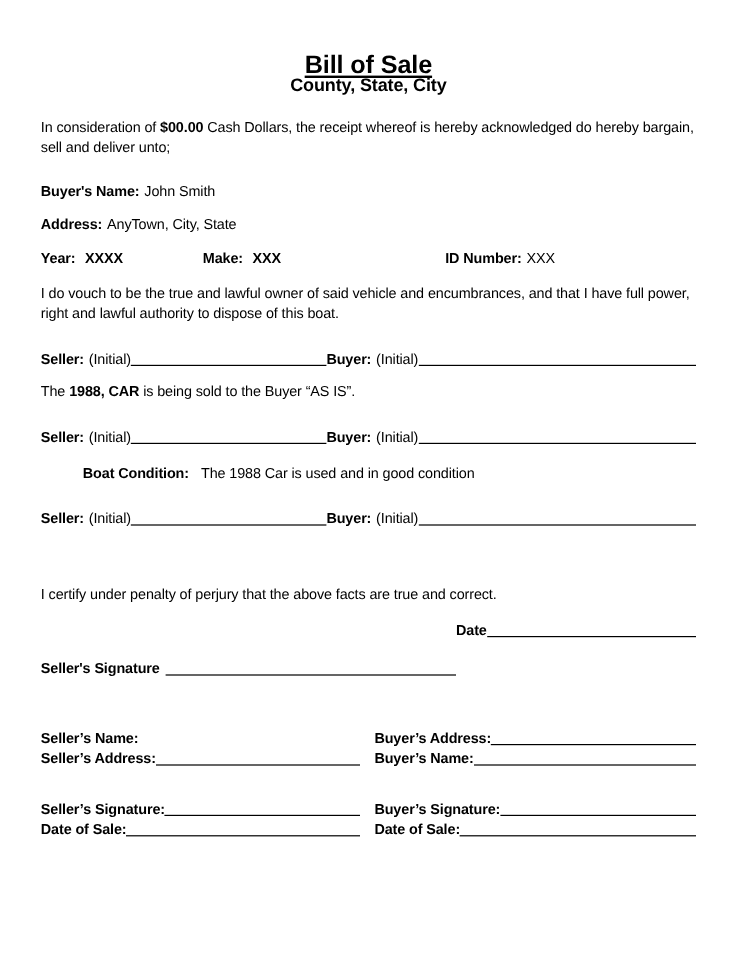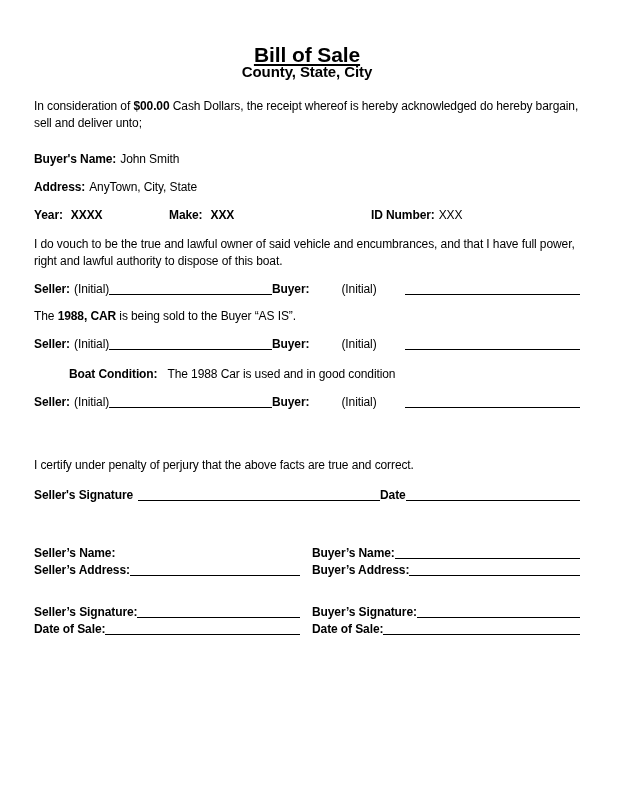"Seller:" .init-row { margin-top: 11px -> 21px }
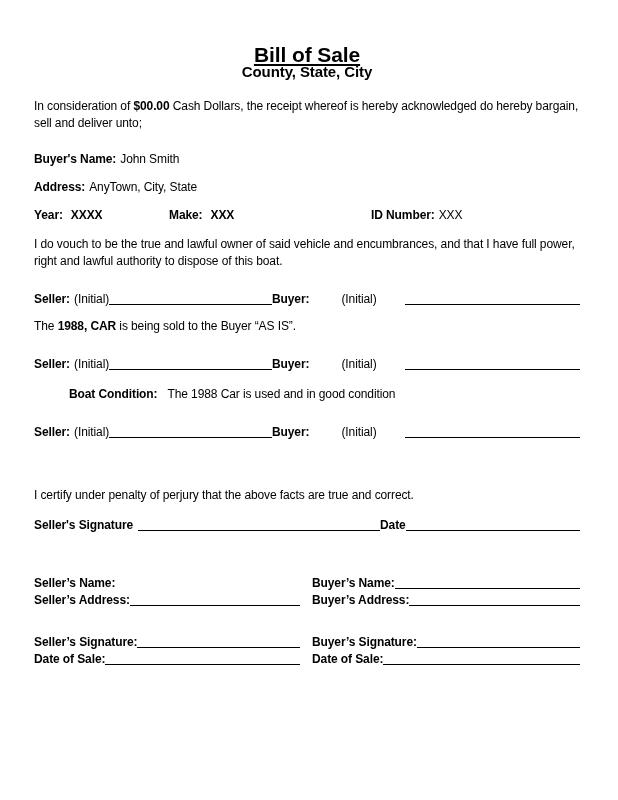"Buyer:" .init-right { gap: 28px -> none }
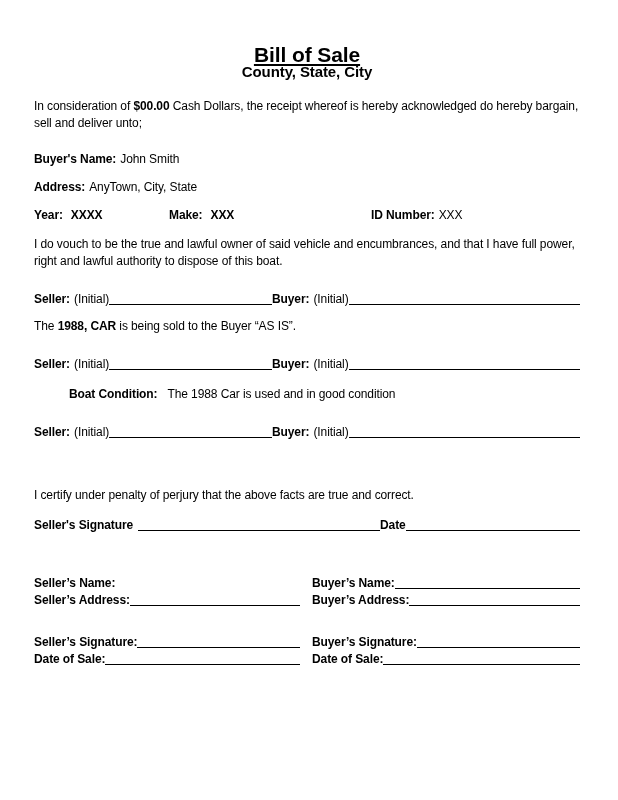"Seller's Signature" .sig-left { margin-top: none -> 32px }
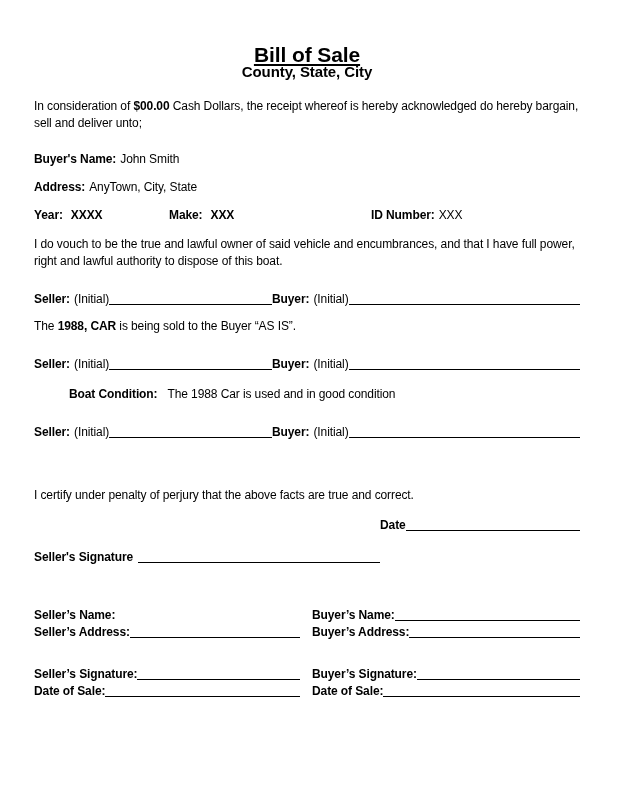"Buyer’s Name:" div.b-row { order: before "Buyer’s Address:" -> after "Buyer’s Address:" }
